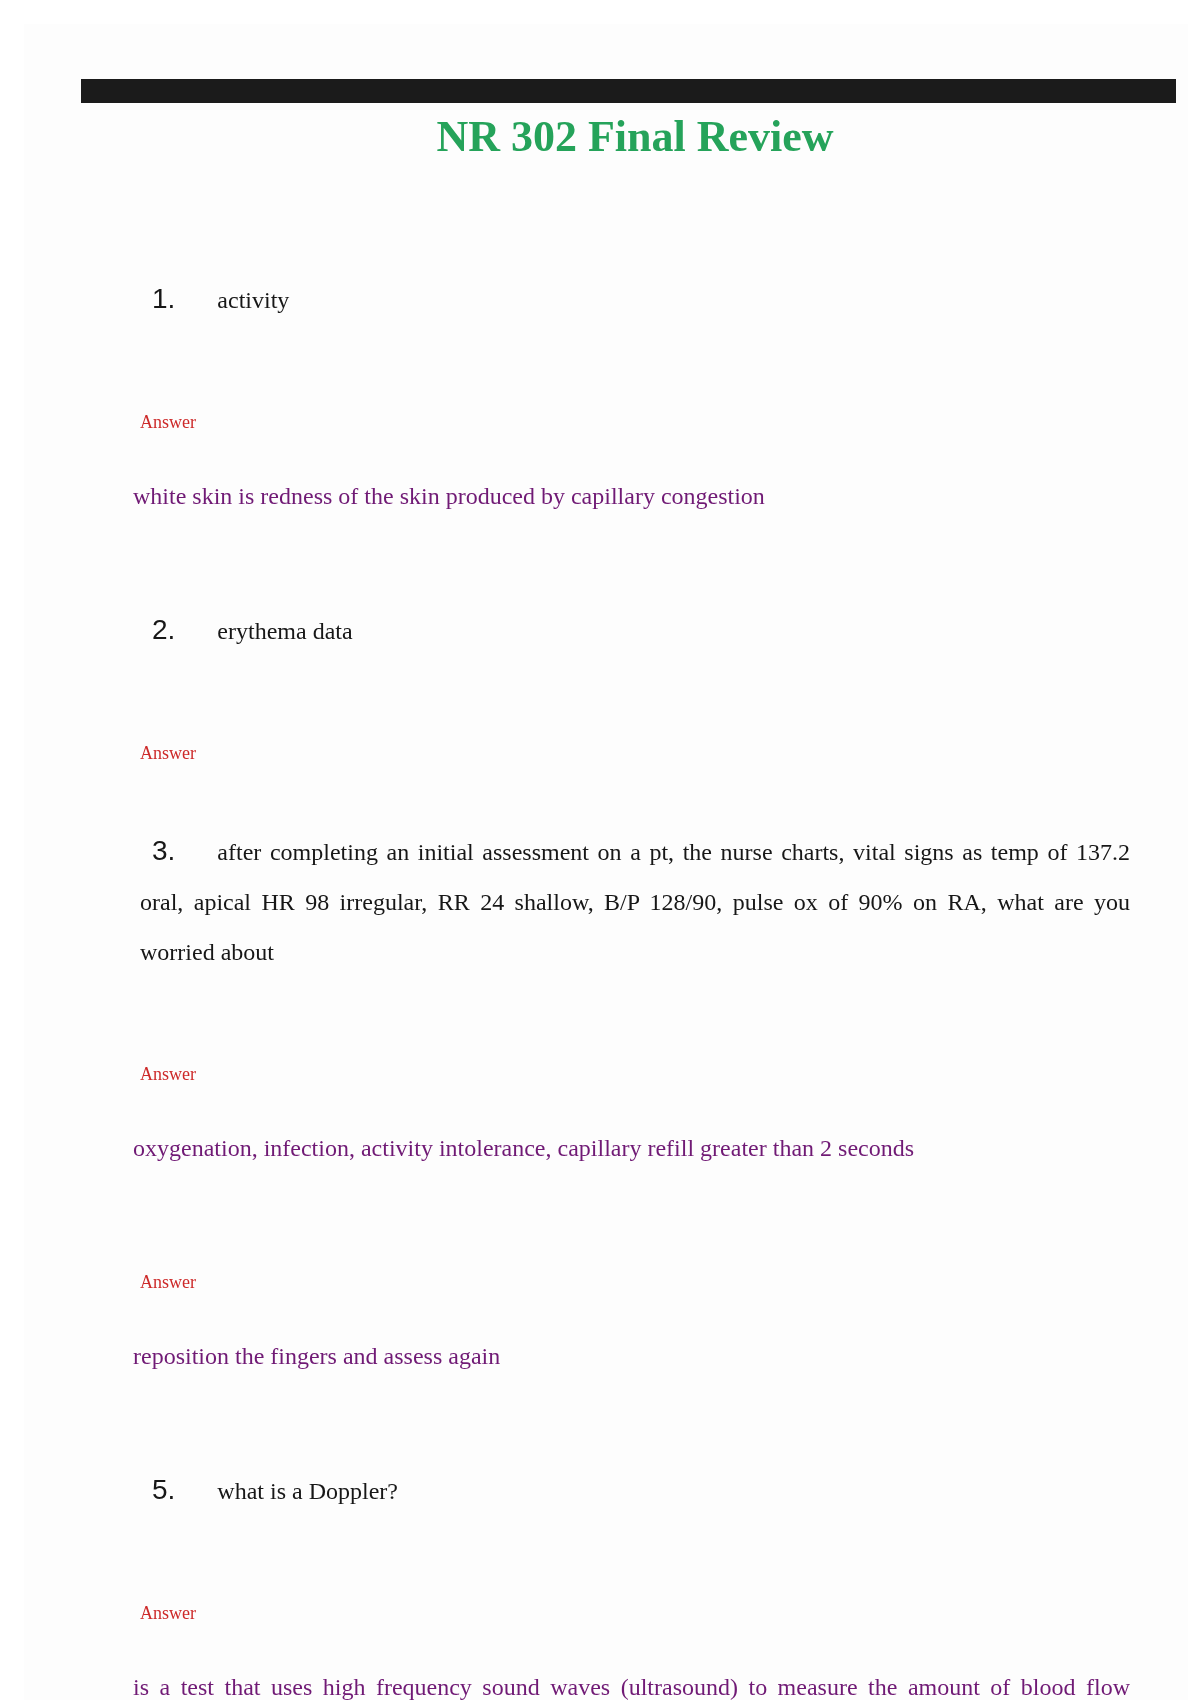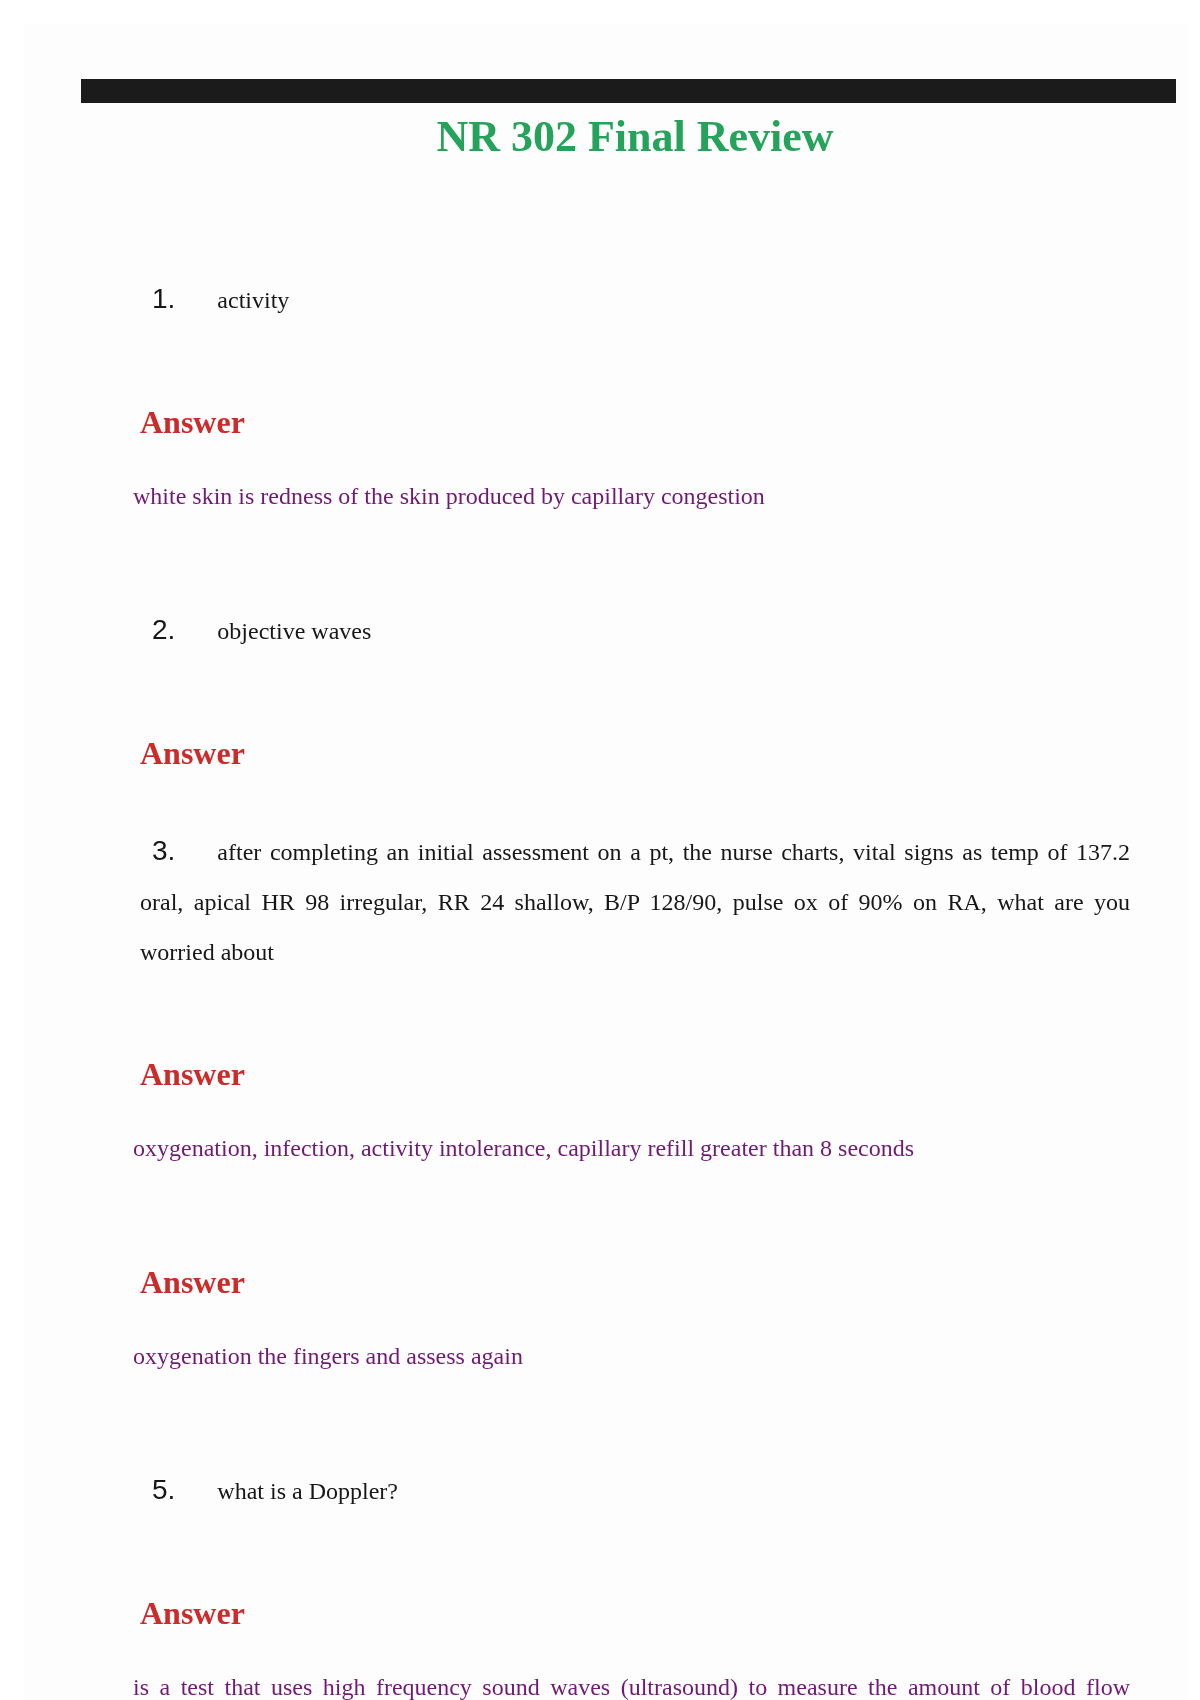"Answer" .answer-label { font-size: 32px -> 18px; font-weight: bold -> normal }
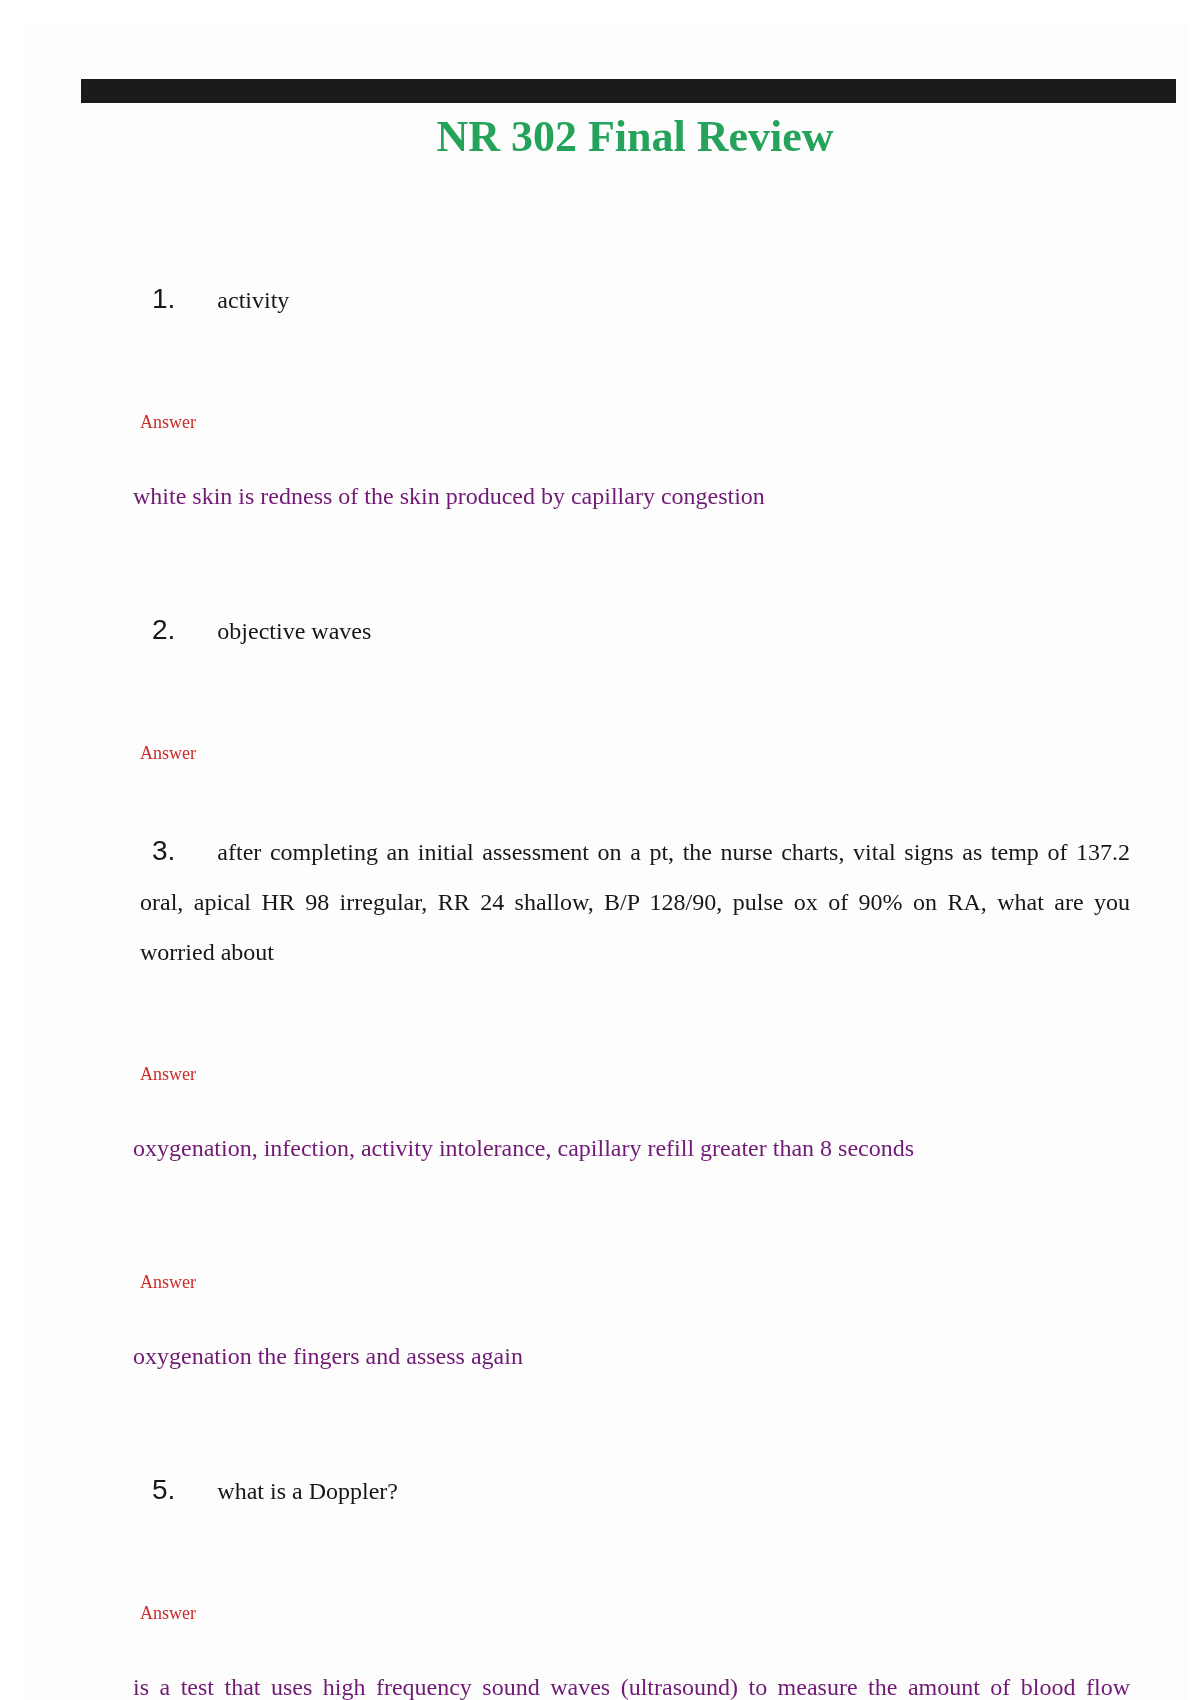"objective waves" span { text: objective waves -> erythema data }
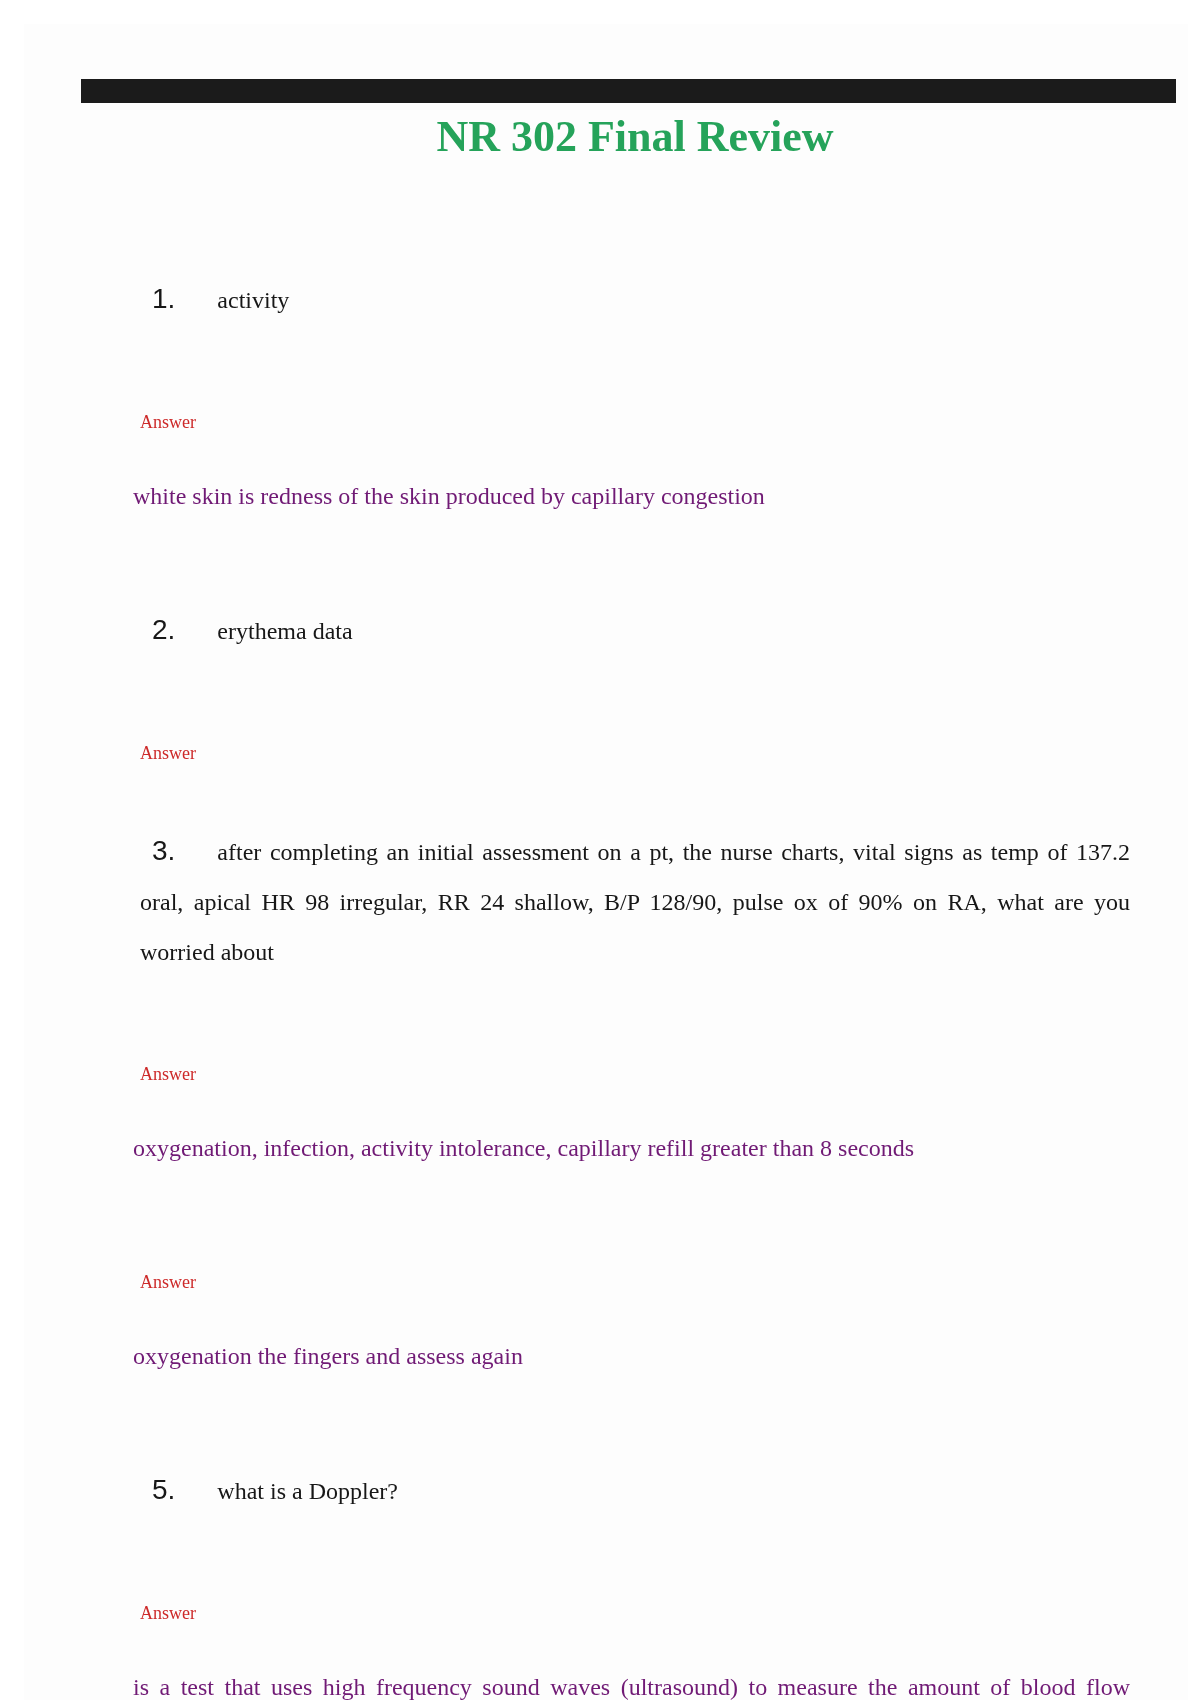"oxygenation, infection, activity" p.answer-text { text: 8 -> 2 }
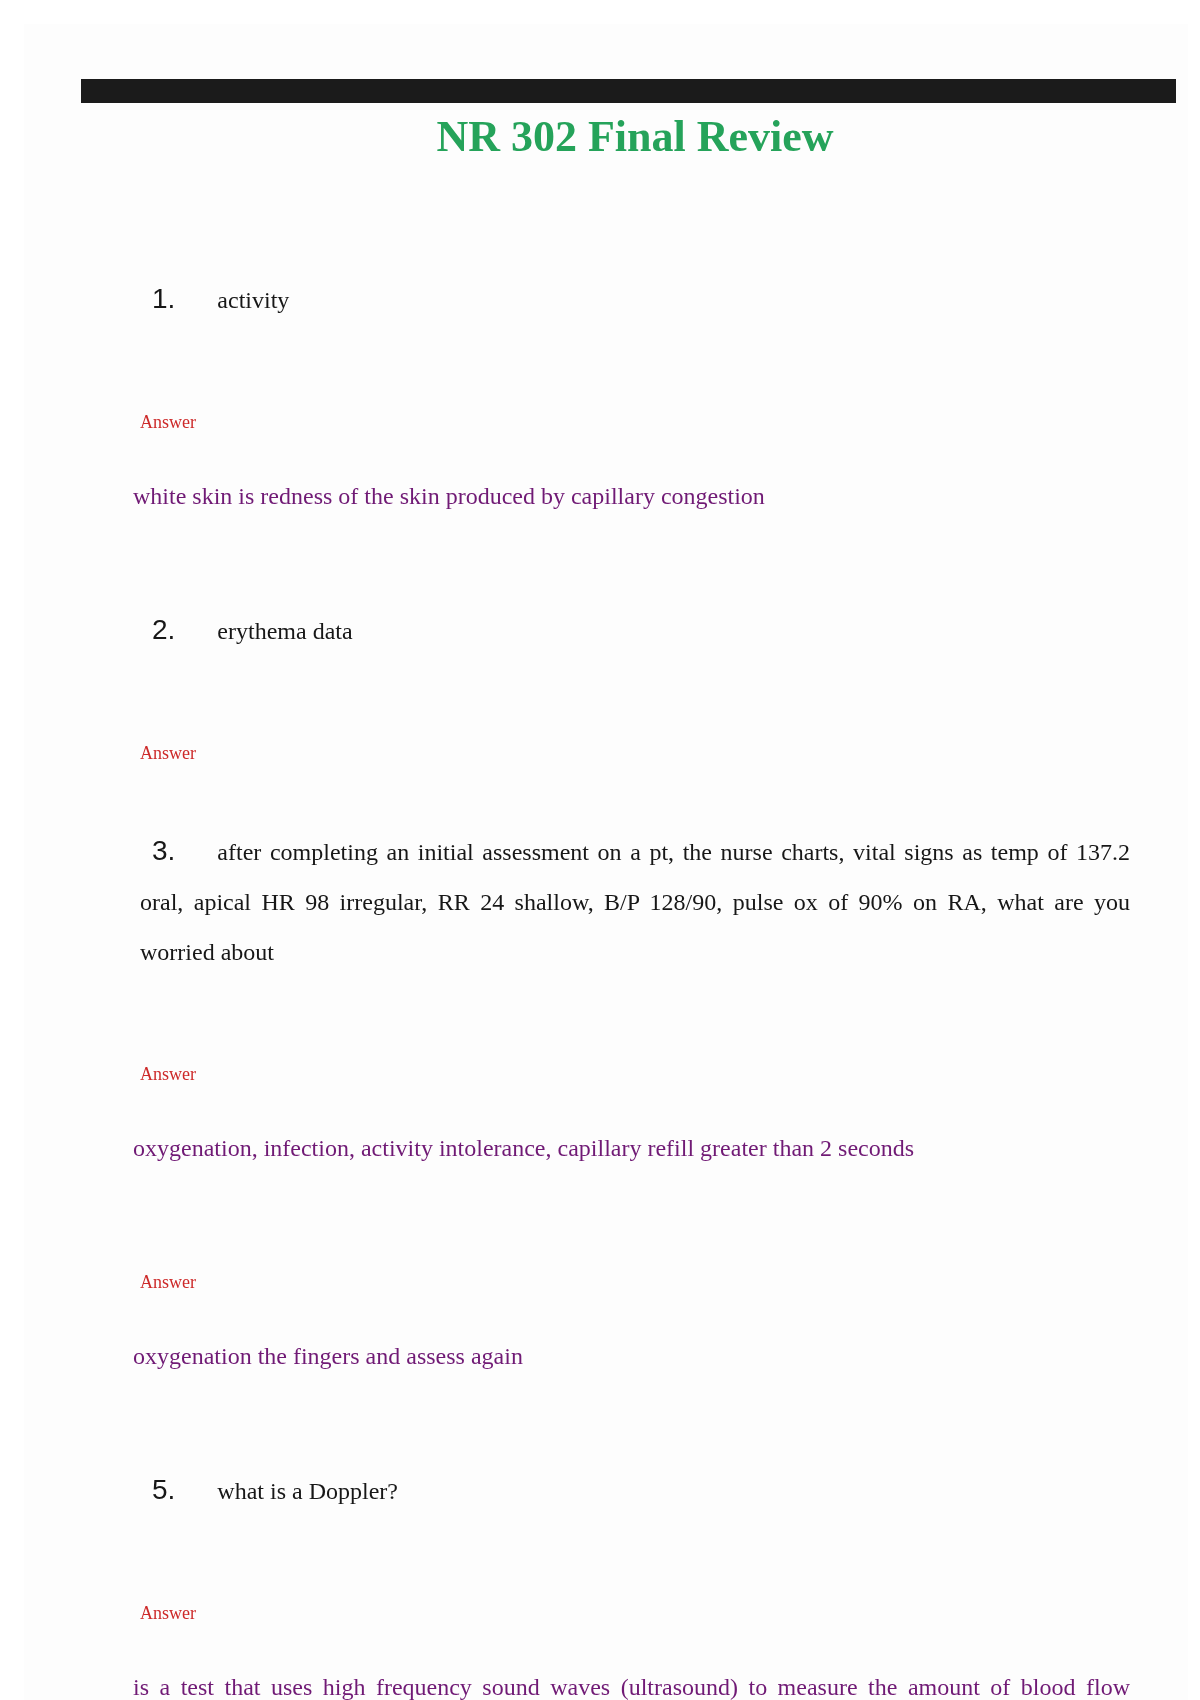"oxygenation the fingers and assess" p.answer-text { text: oxygenation -> reposition }
